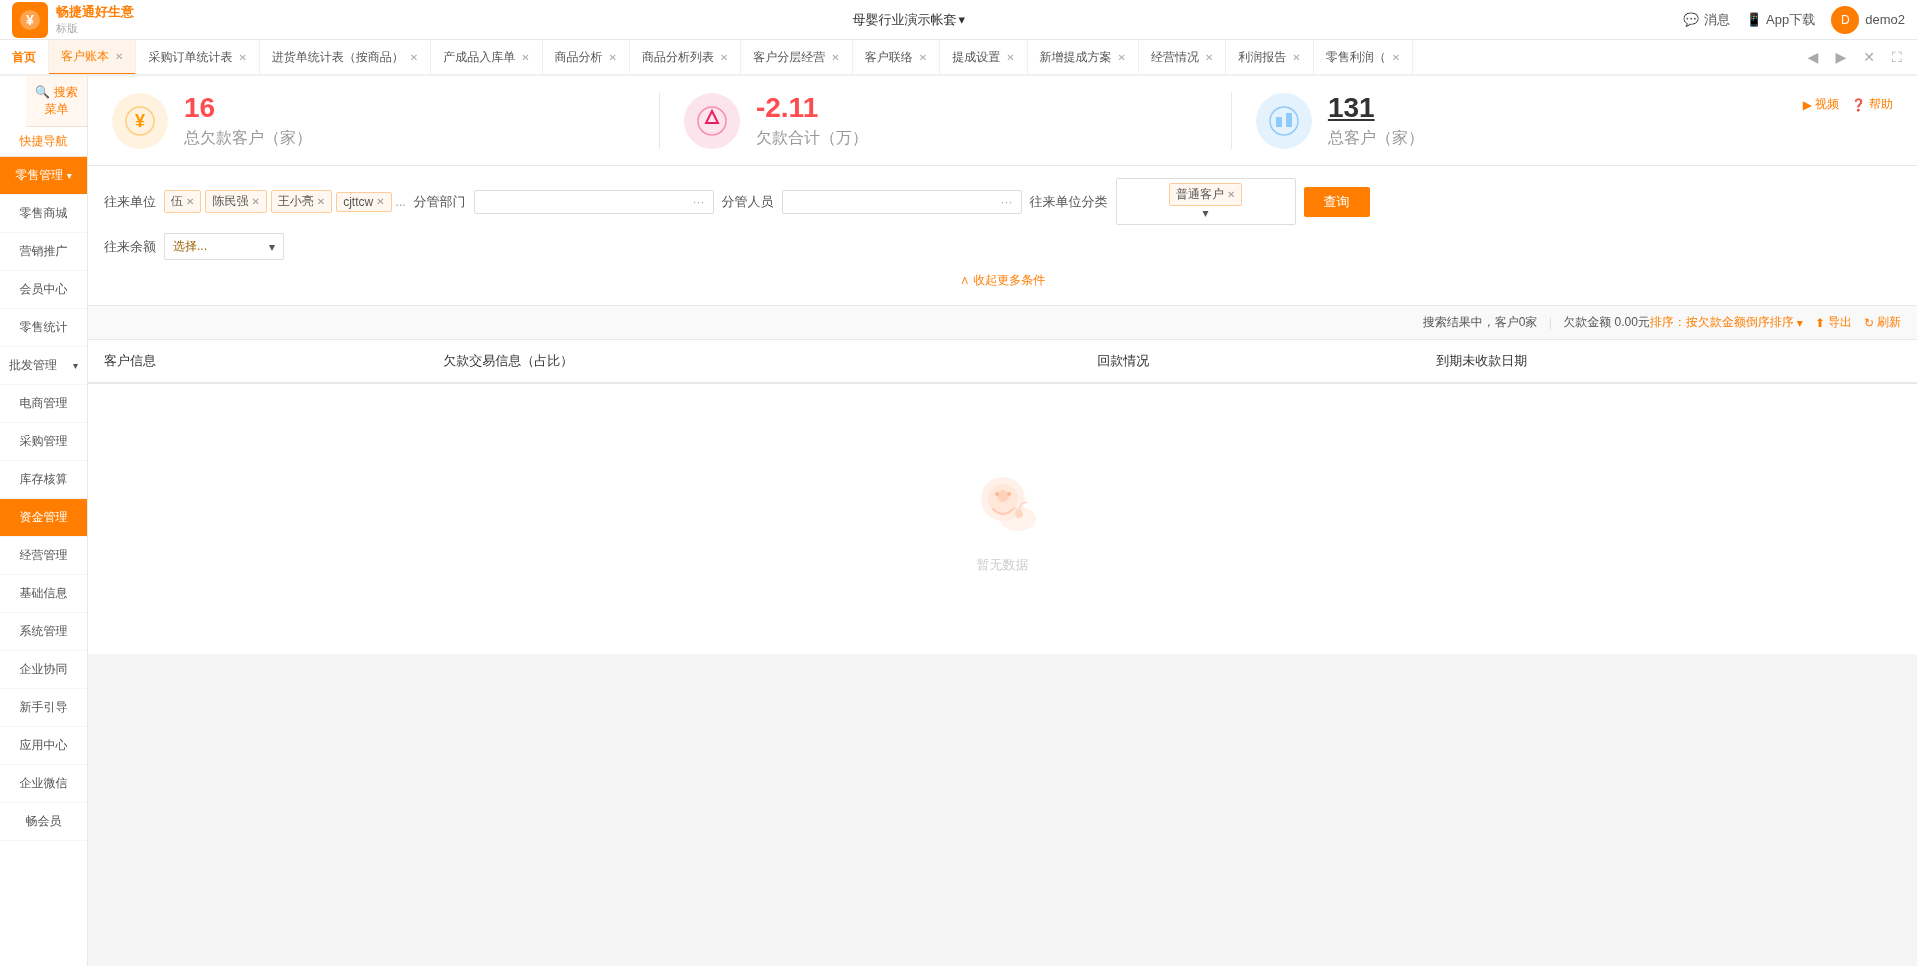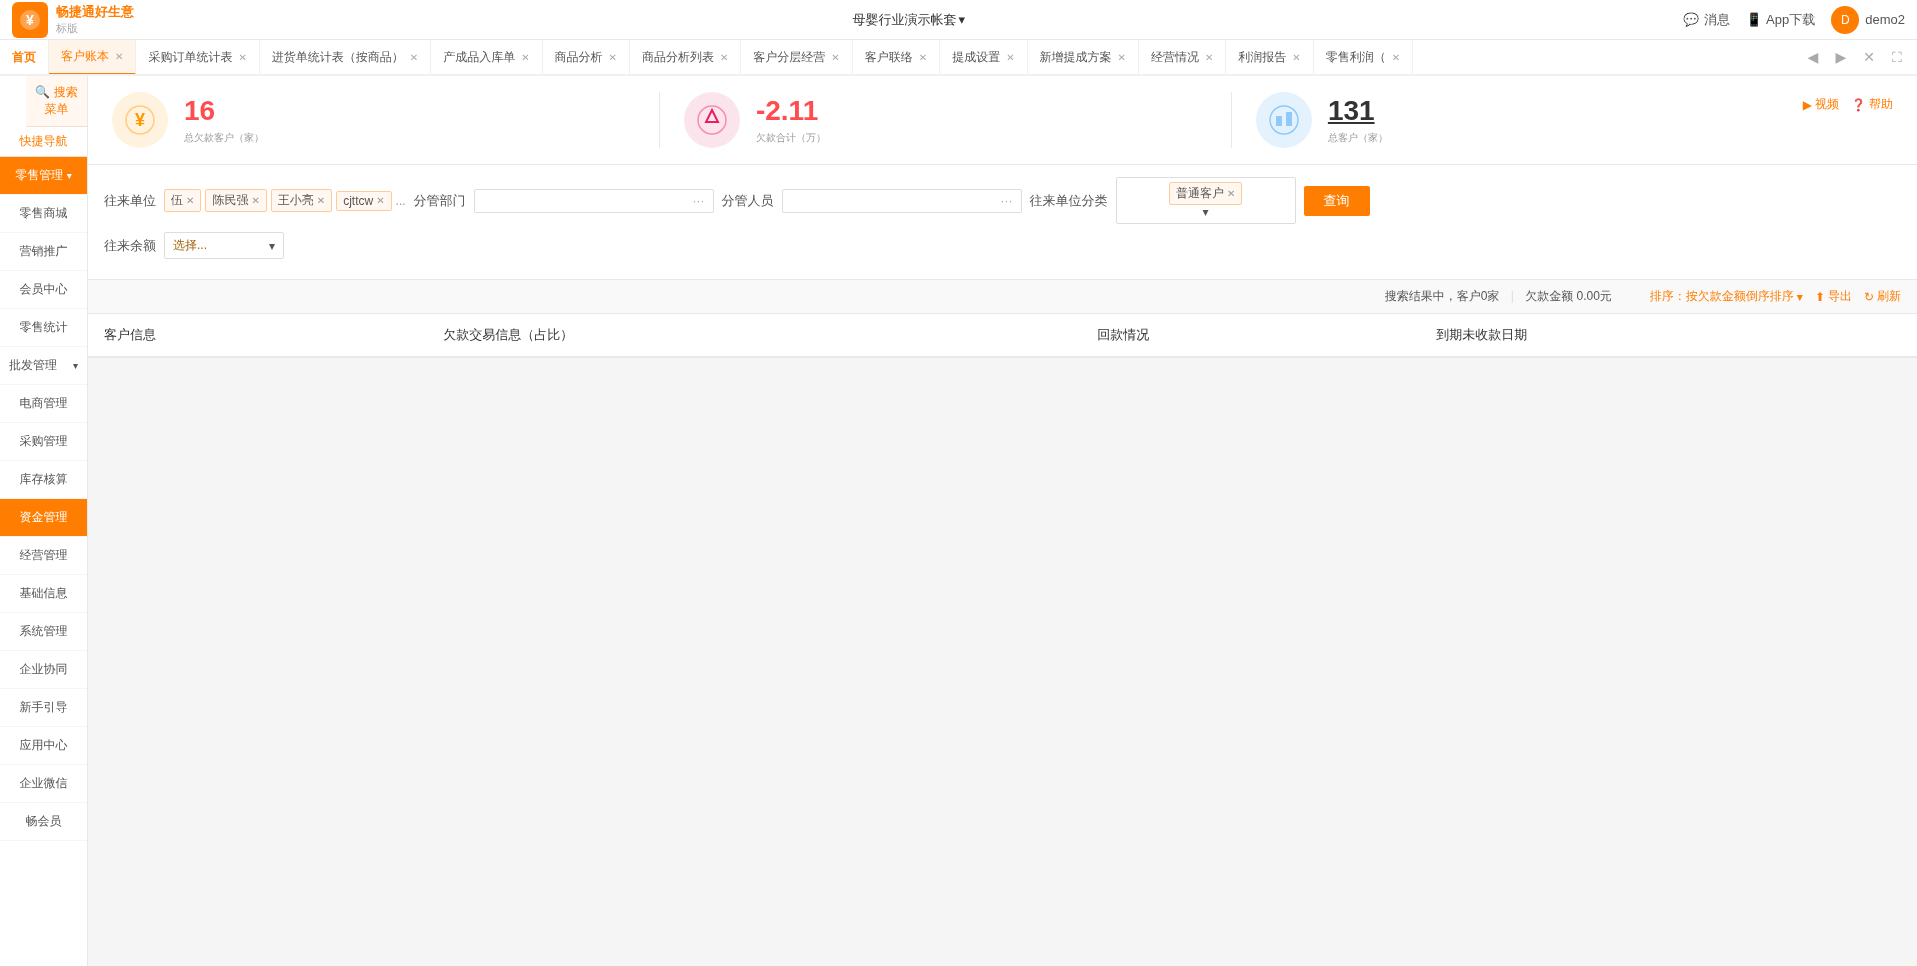"总欠款客户（家）" .stat-label { font-size: 10px -> 16px }
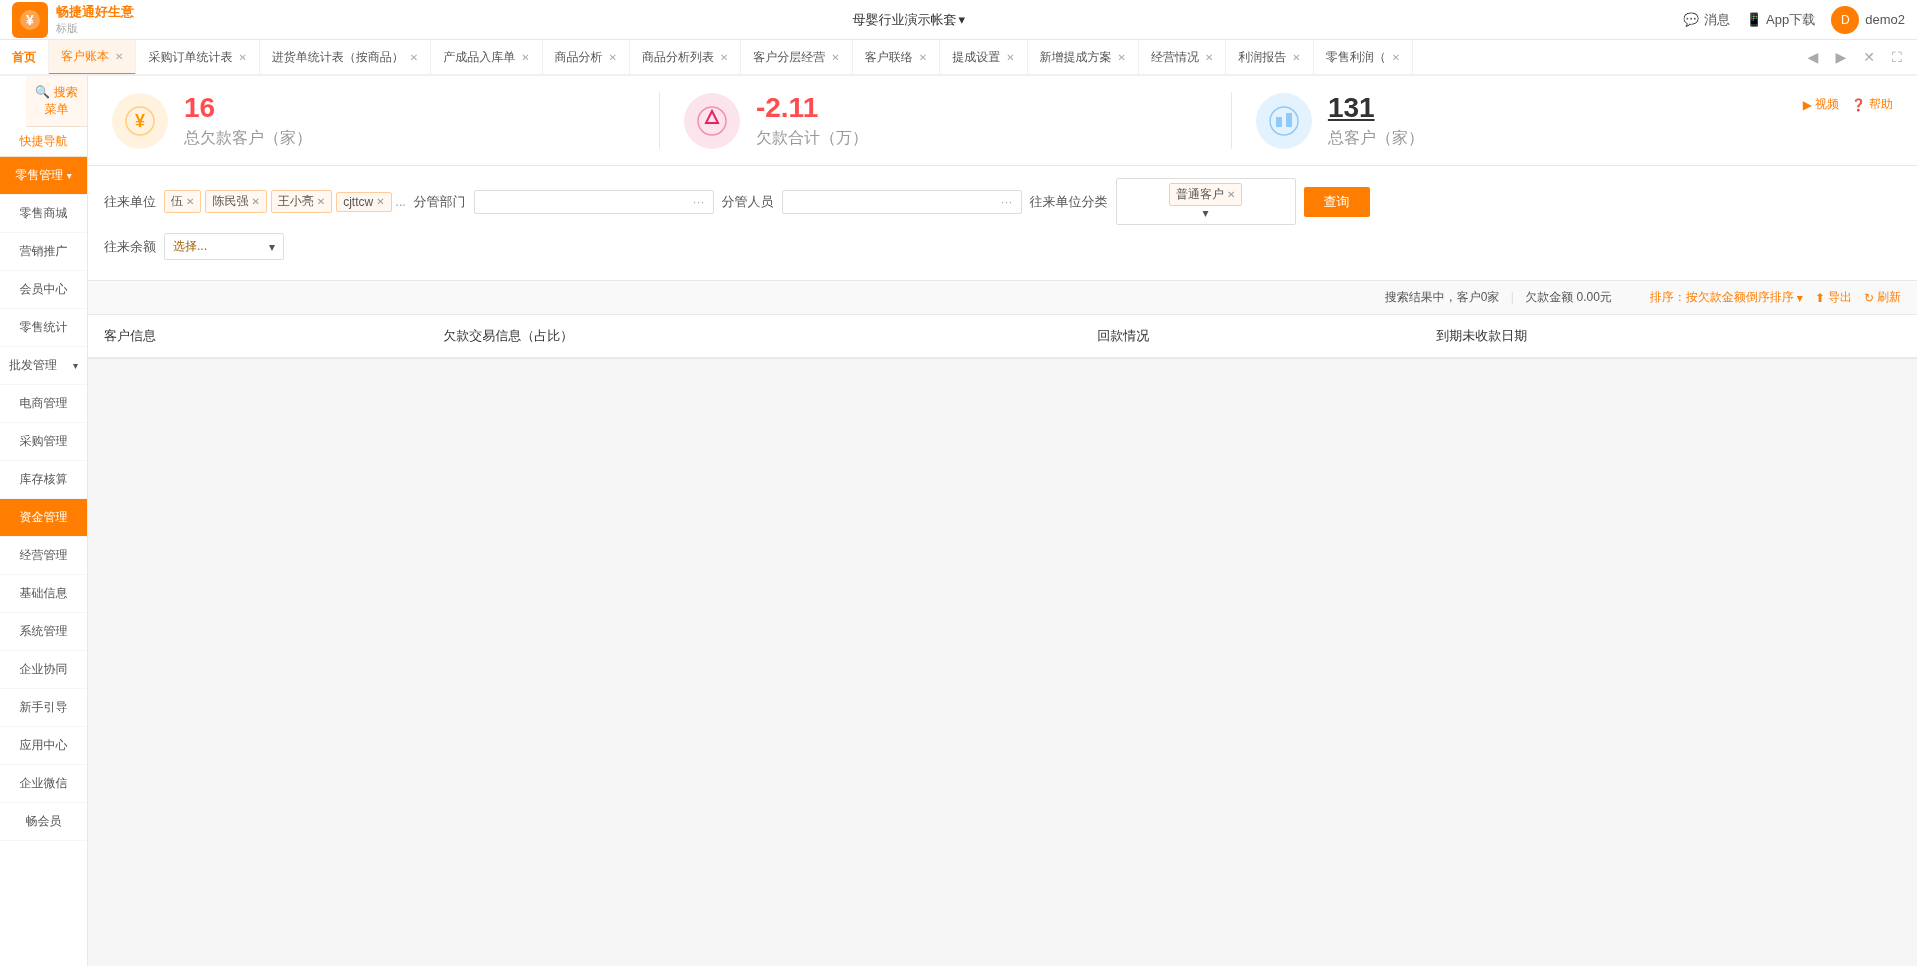"∧ 收起更多条件" div.filter-collapse { html: none -> <div>∧ 收起更多条件</div> }
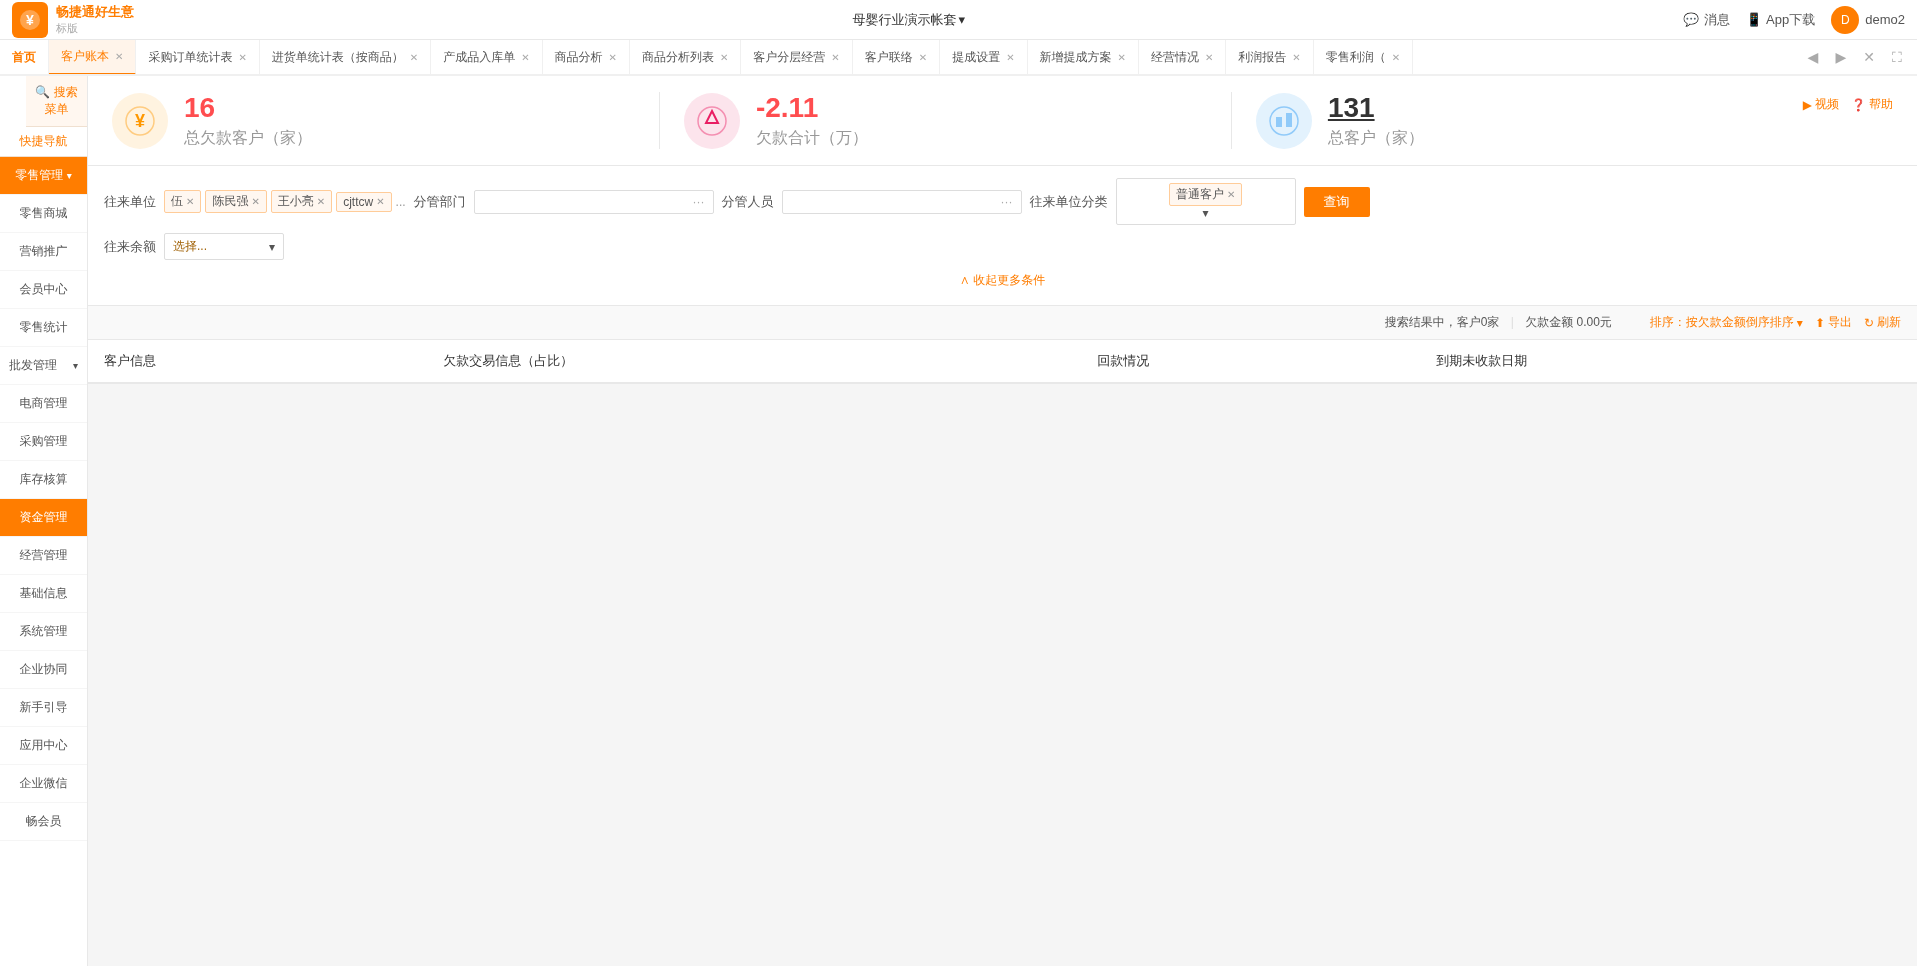"排序：按欠款金额倒序排序" .result-actions { margin-left: 38px -> none }
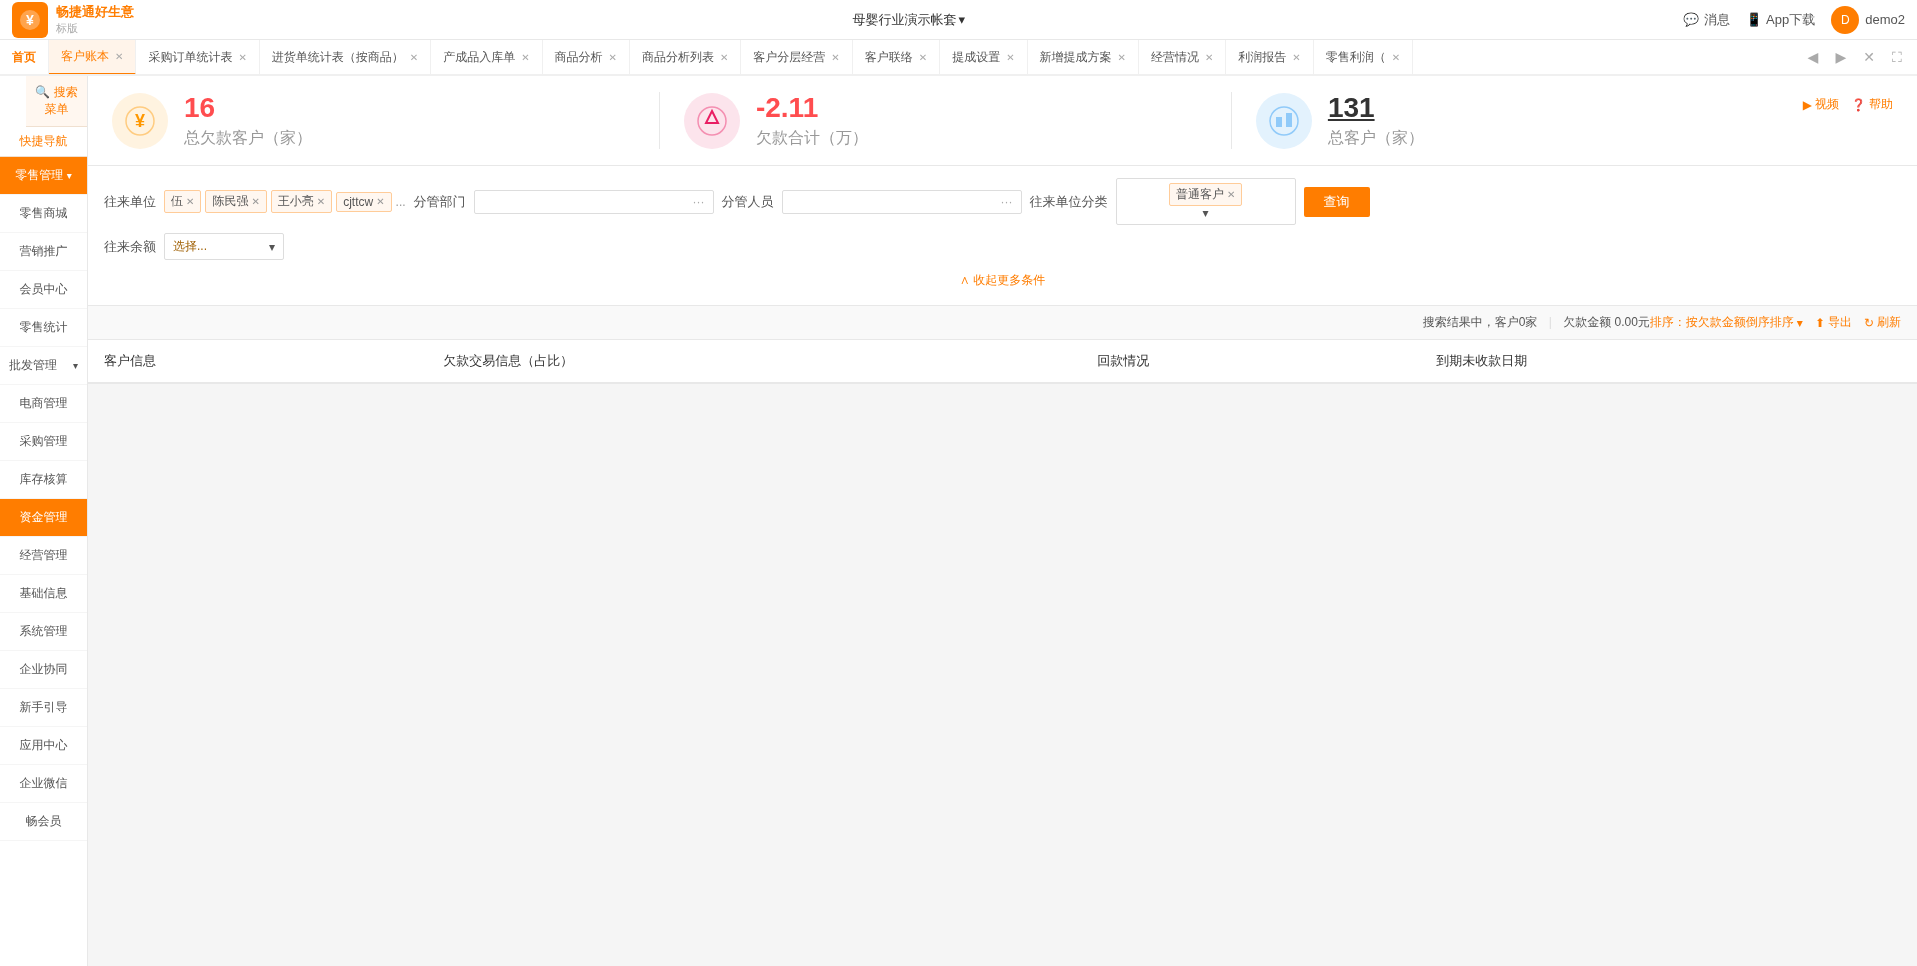"暂无数据" div.empty-state { html: none -> <div> <svg> <circle></circle> <circle></circle> <ellipse></ellipse> <circle></circle> <path></path> <circle></circle> <circle></circle> <circle></circle> <line></line> <line></line> <line></line> </svg> <span>暂无数据</span> </div> }
